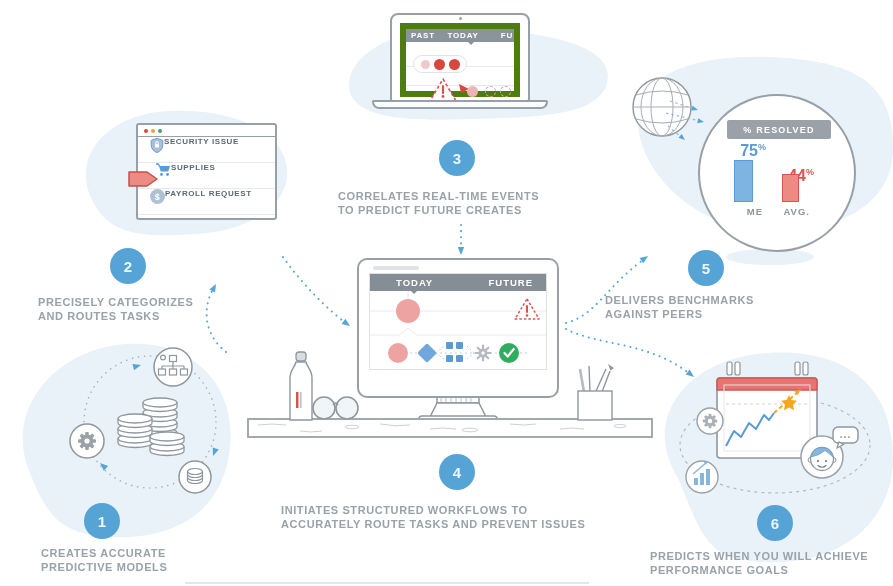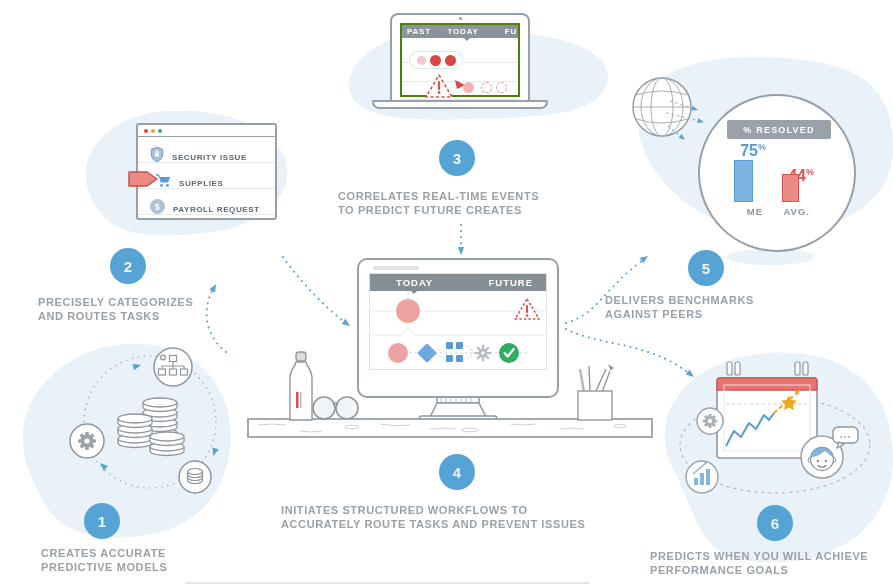"PAST" .lt-screen { border: 2px solid #4d7c0f -> 6px solid #4d7c0f }
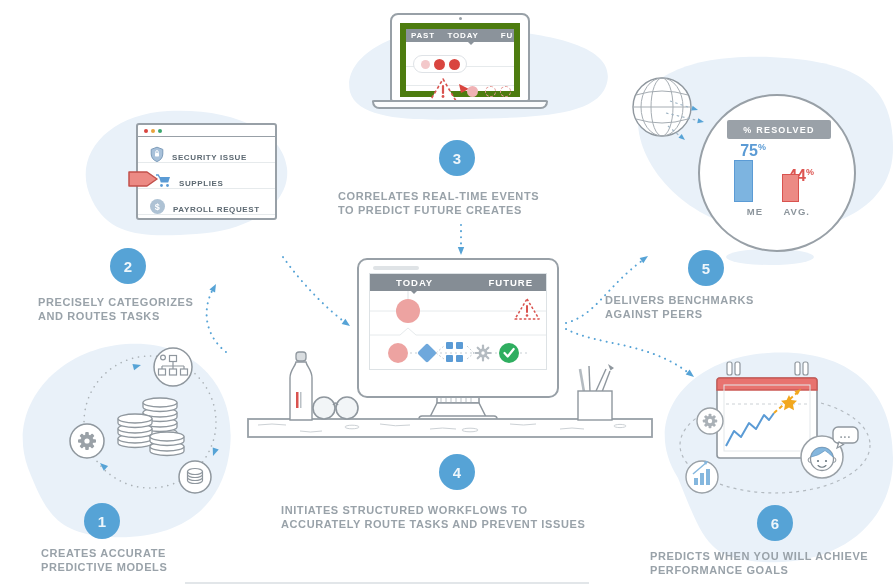"SECURITY ISSUE" .tw-row { align-items: flex-end -> flex-start; gap: 8px -> none }
